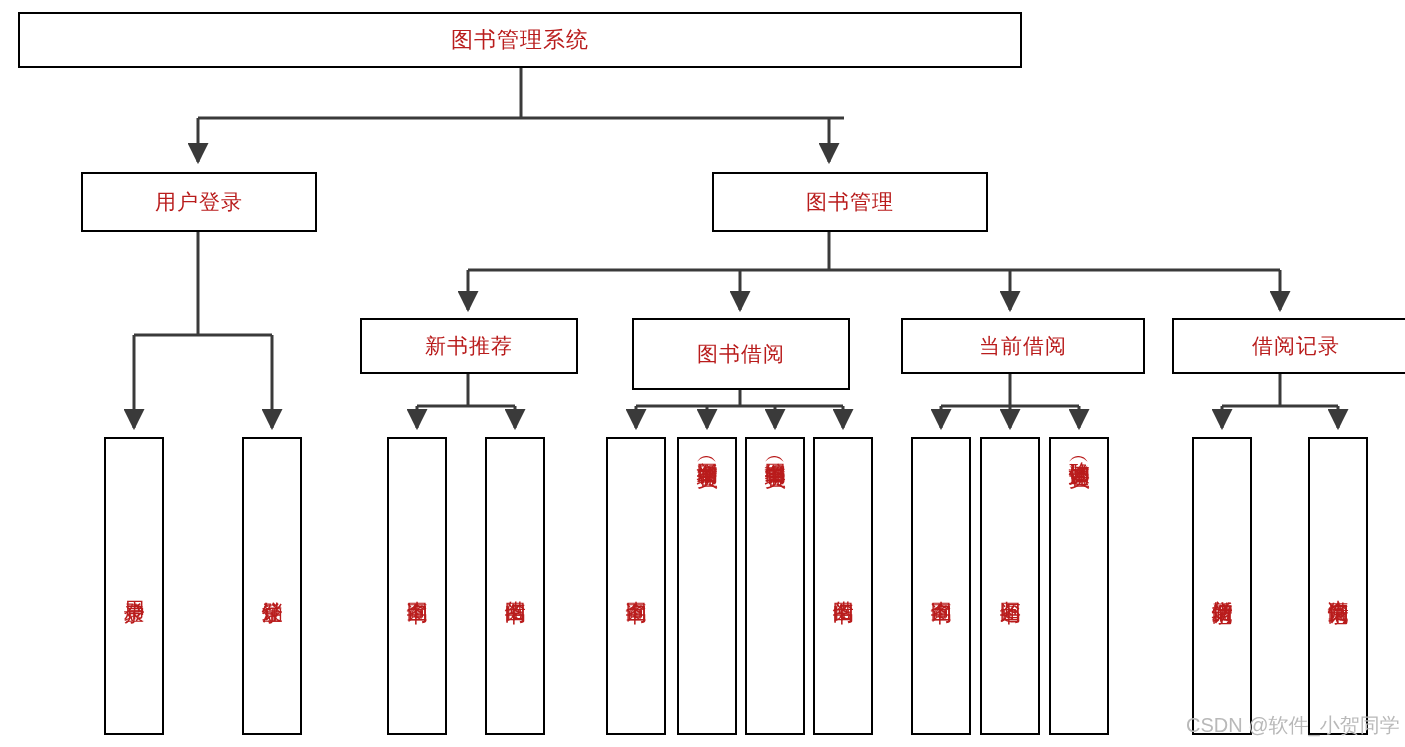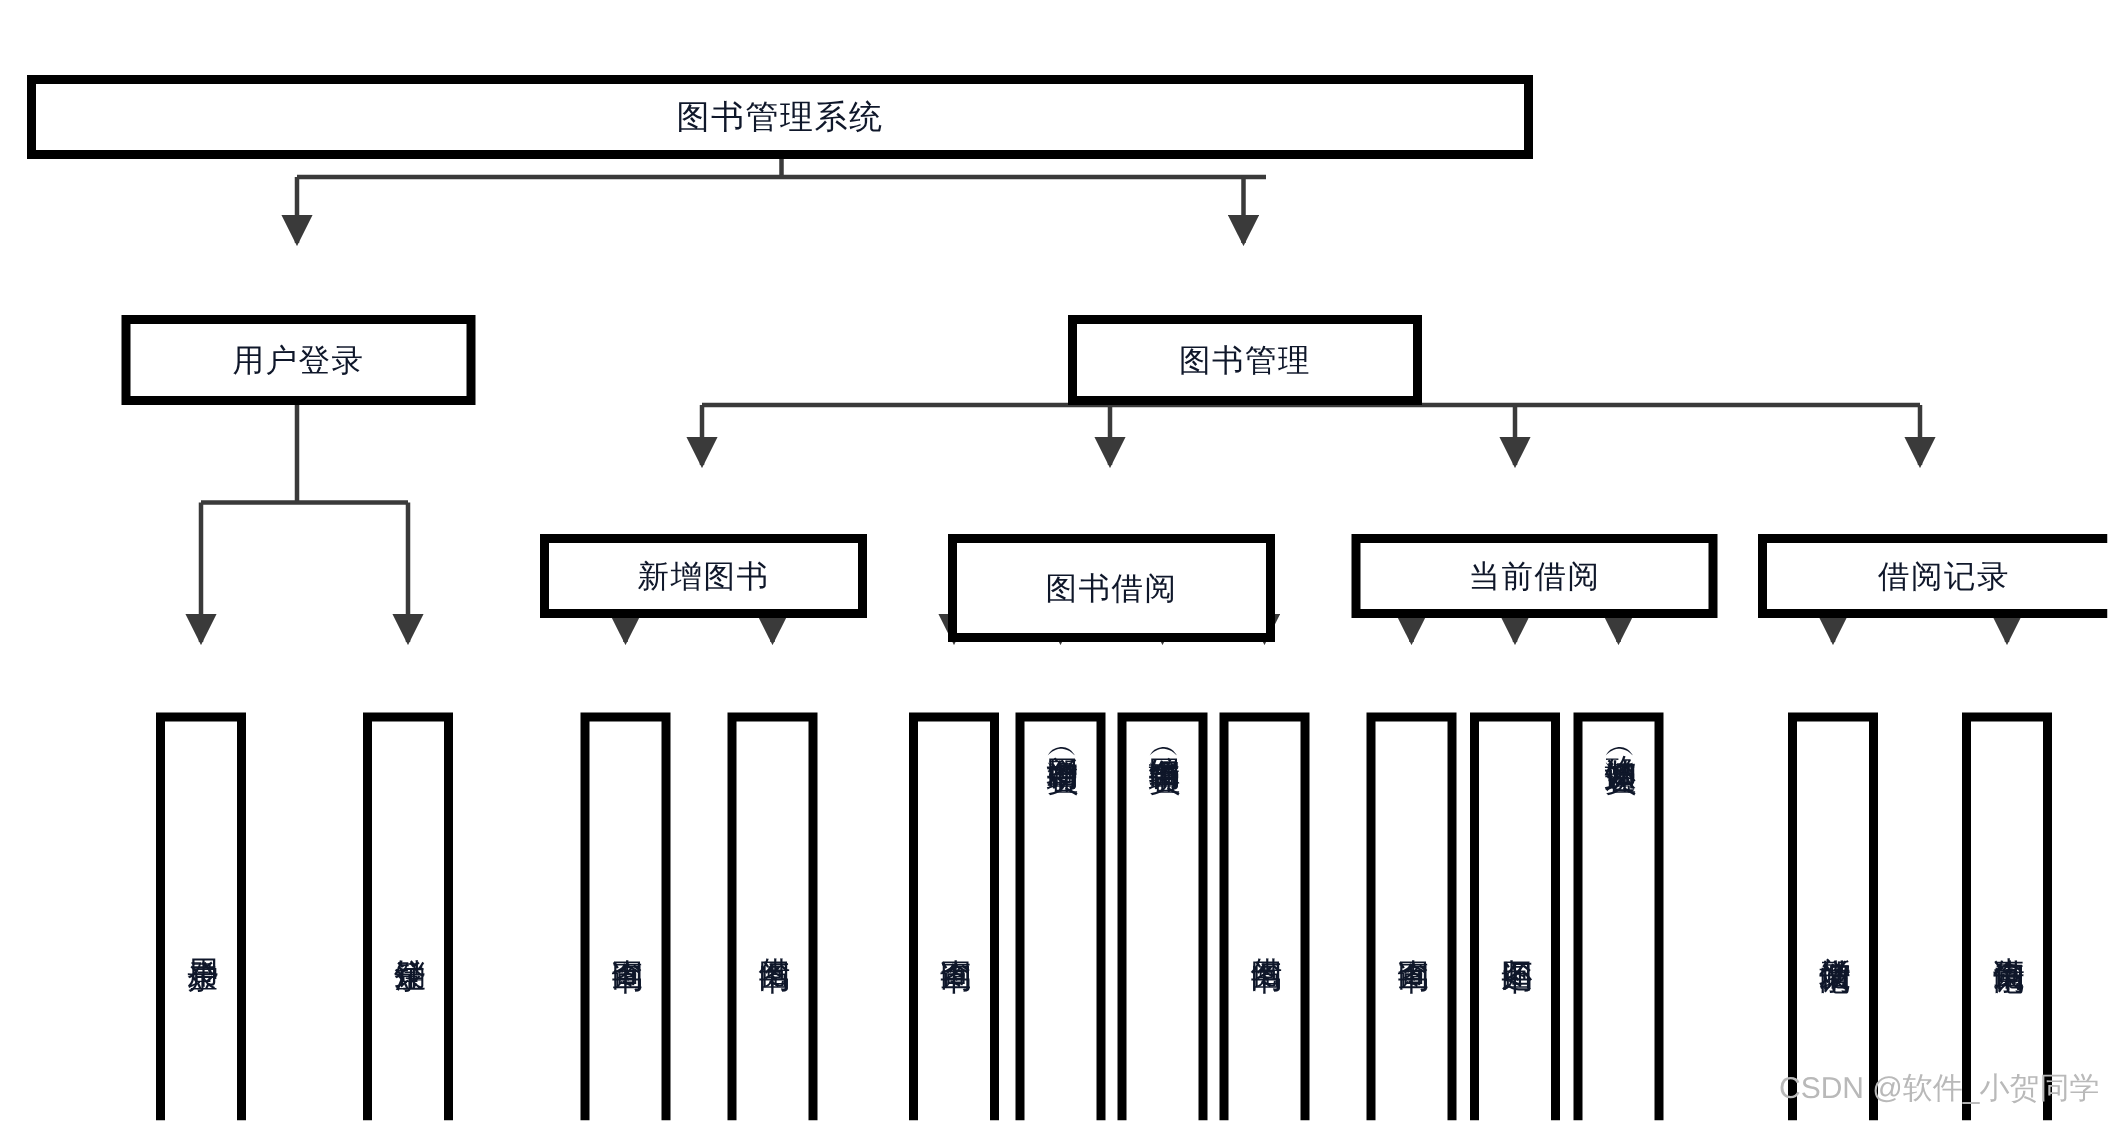"图书管理系统" .node { border: 6px solid #000000 -> 2px solid #000000; color: #0f172a -> #b91c1c; margin-top: 38px -> none }
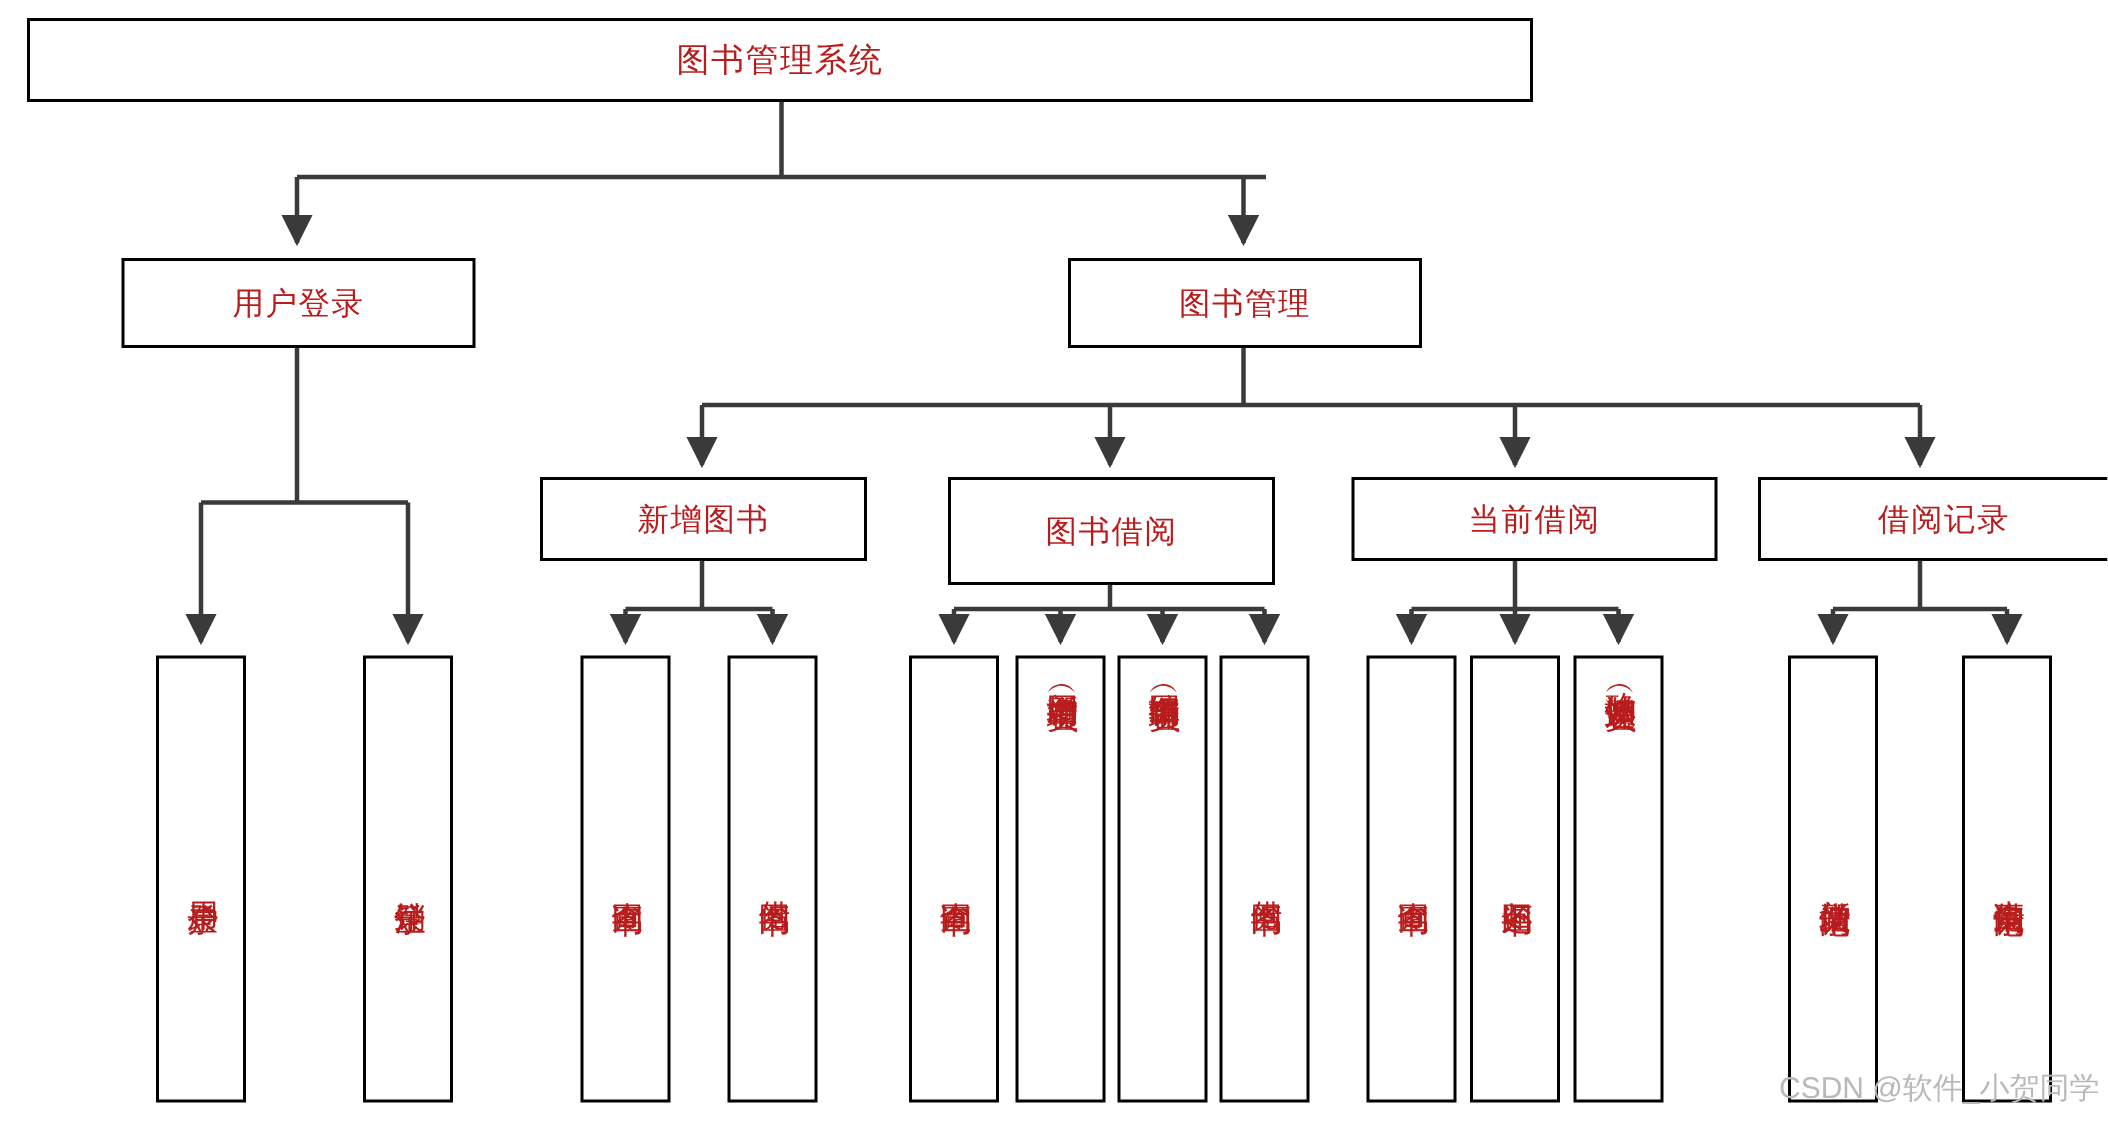"图书管理" div.node { width: 236px -> 276px }
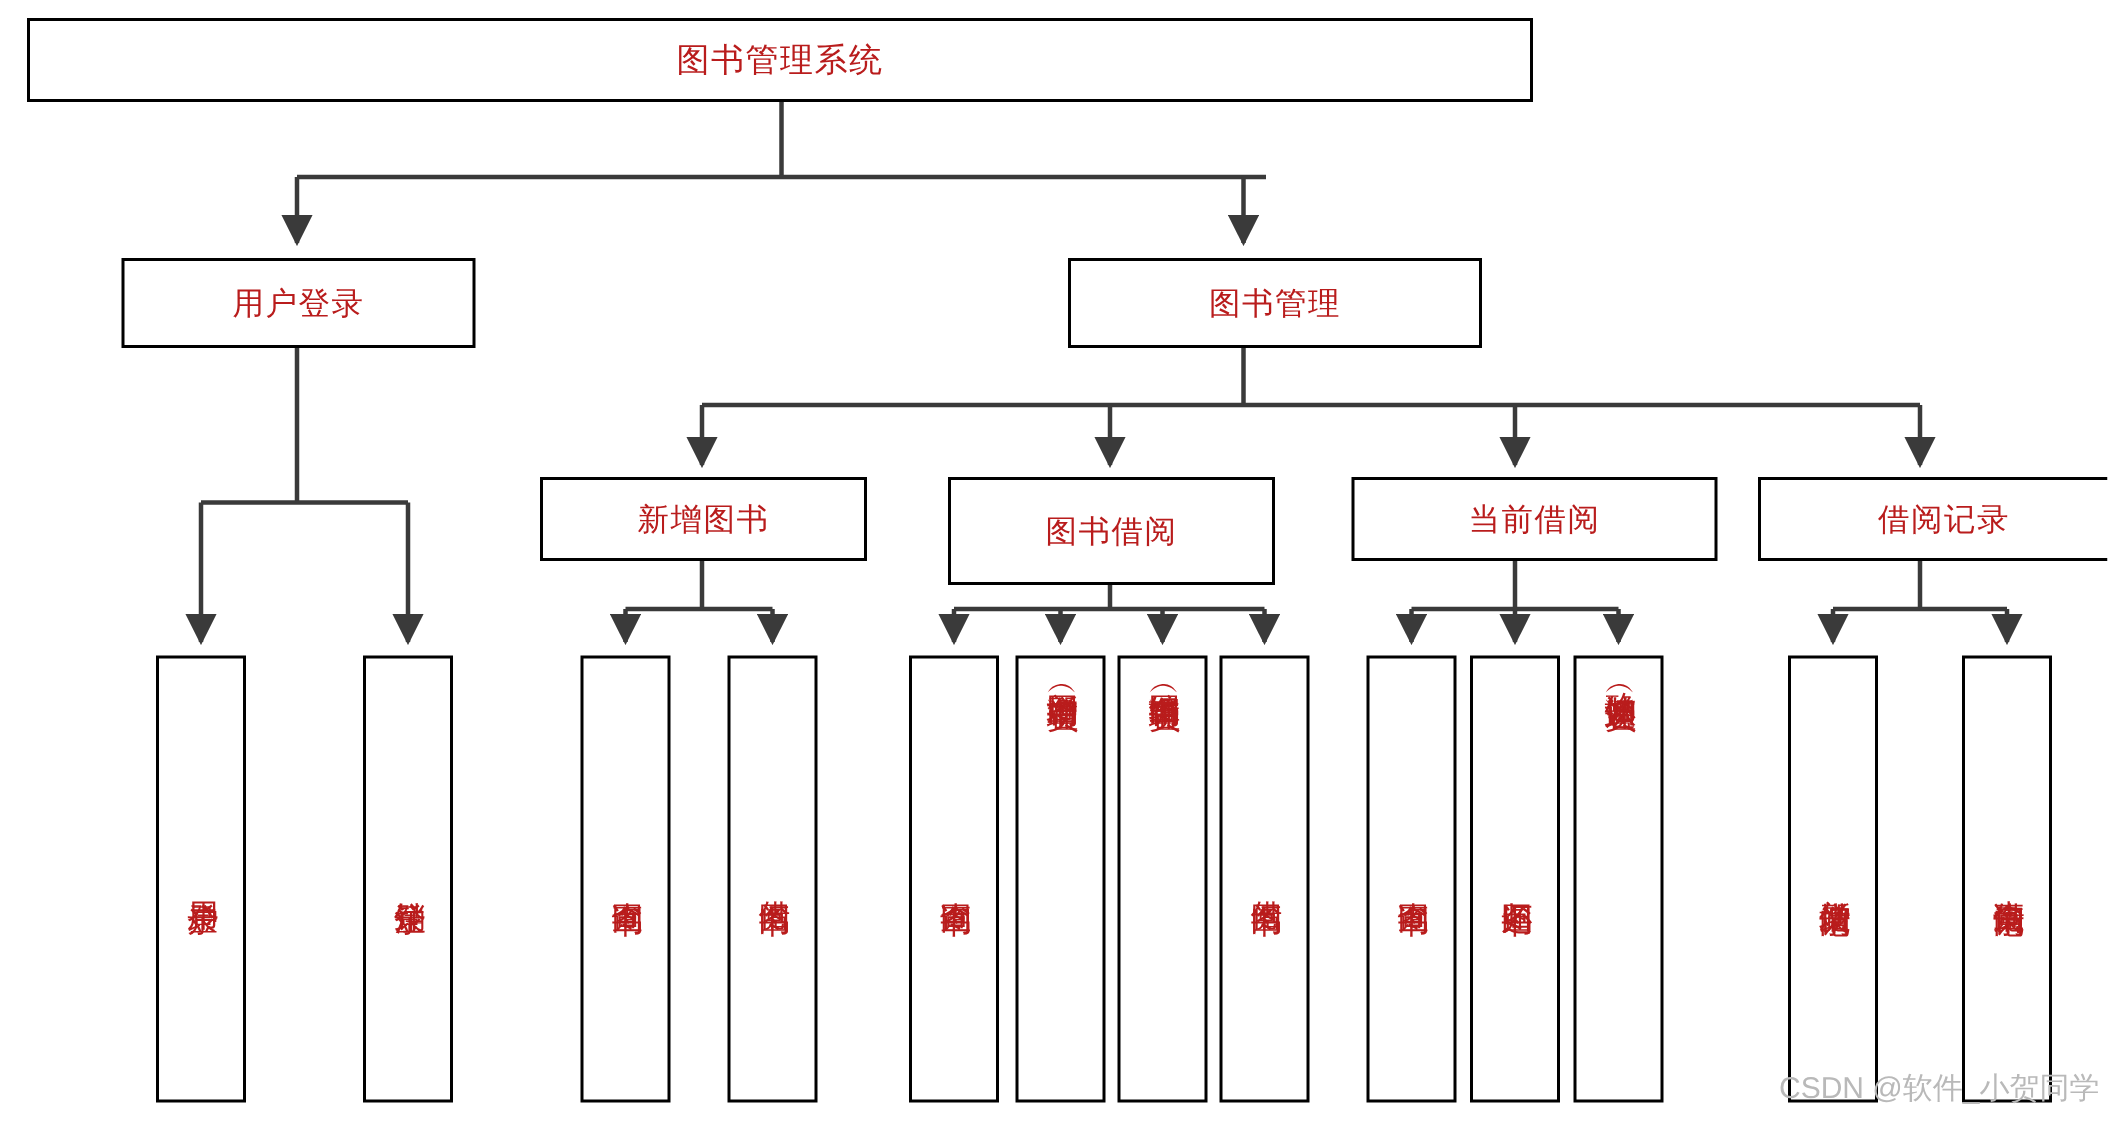"新增图书" div.node { text: 增图书 -> 书推荐 }
